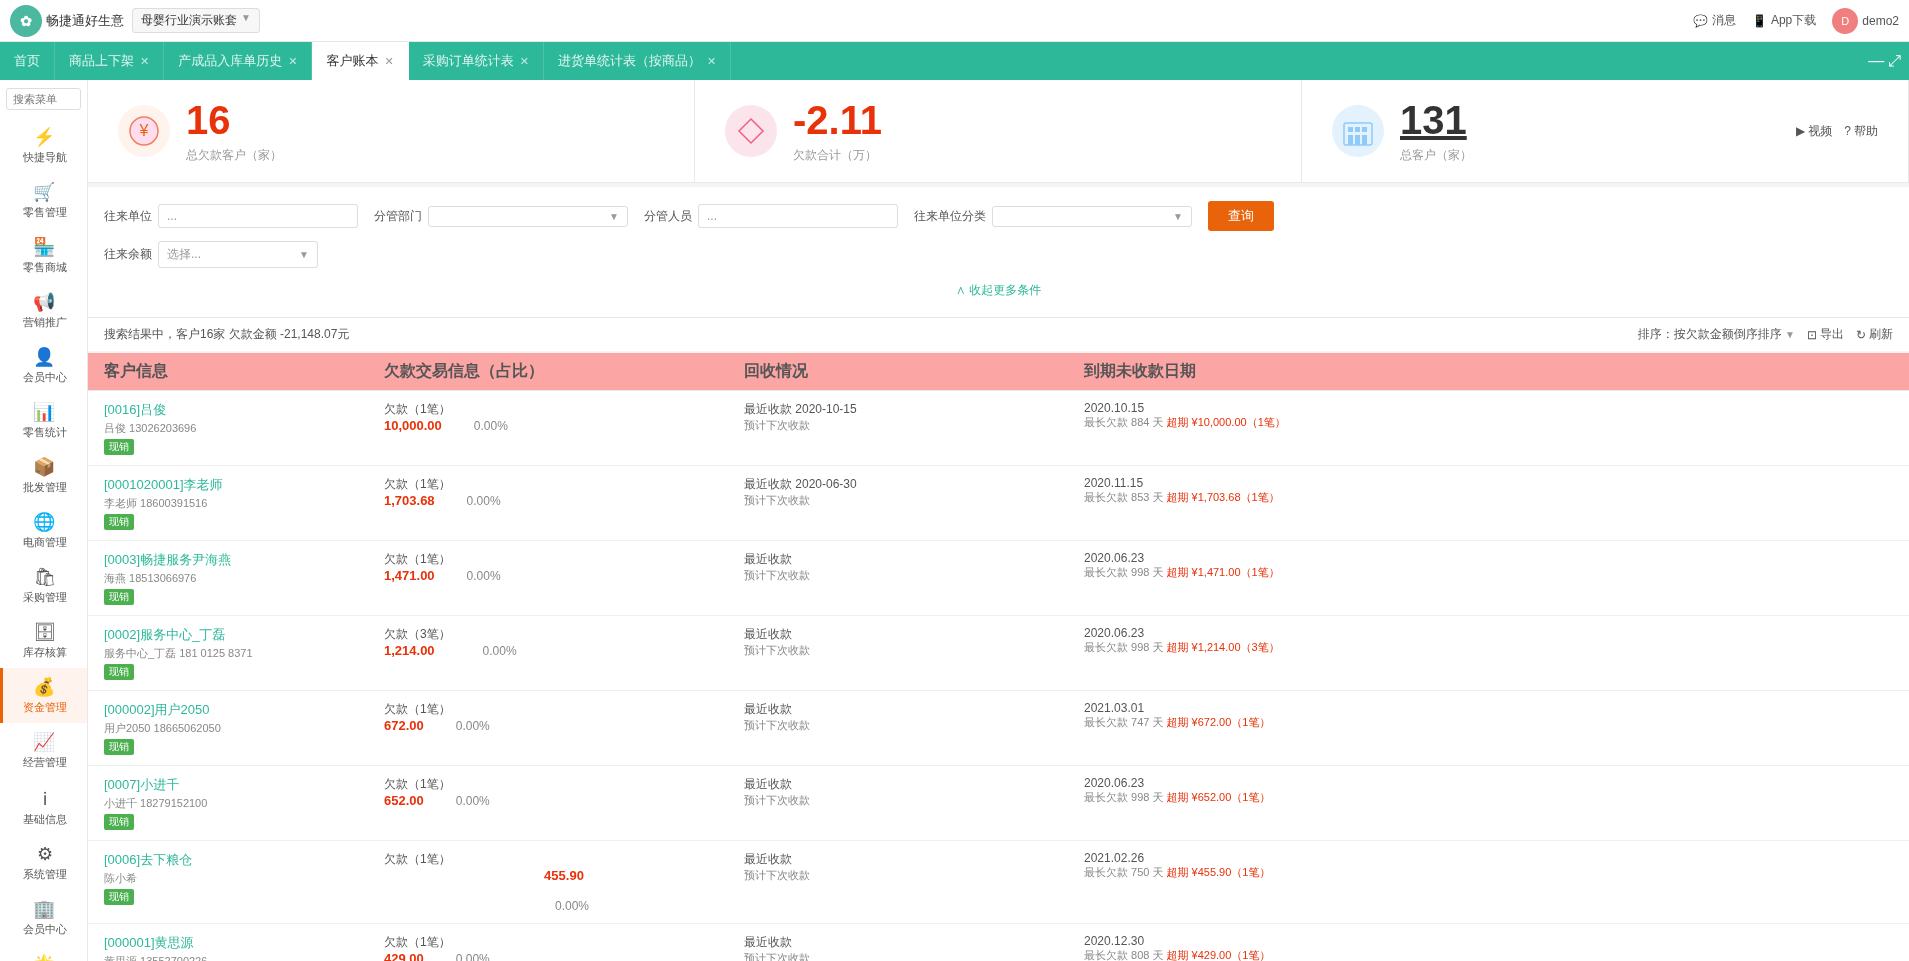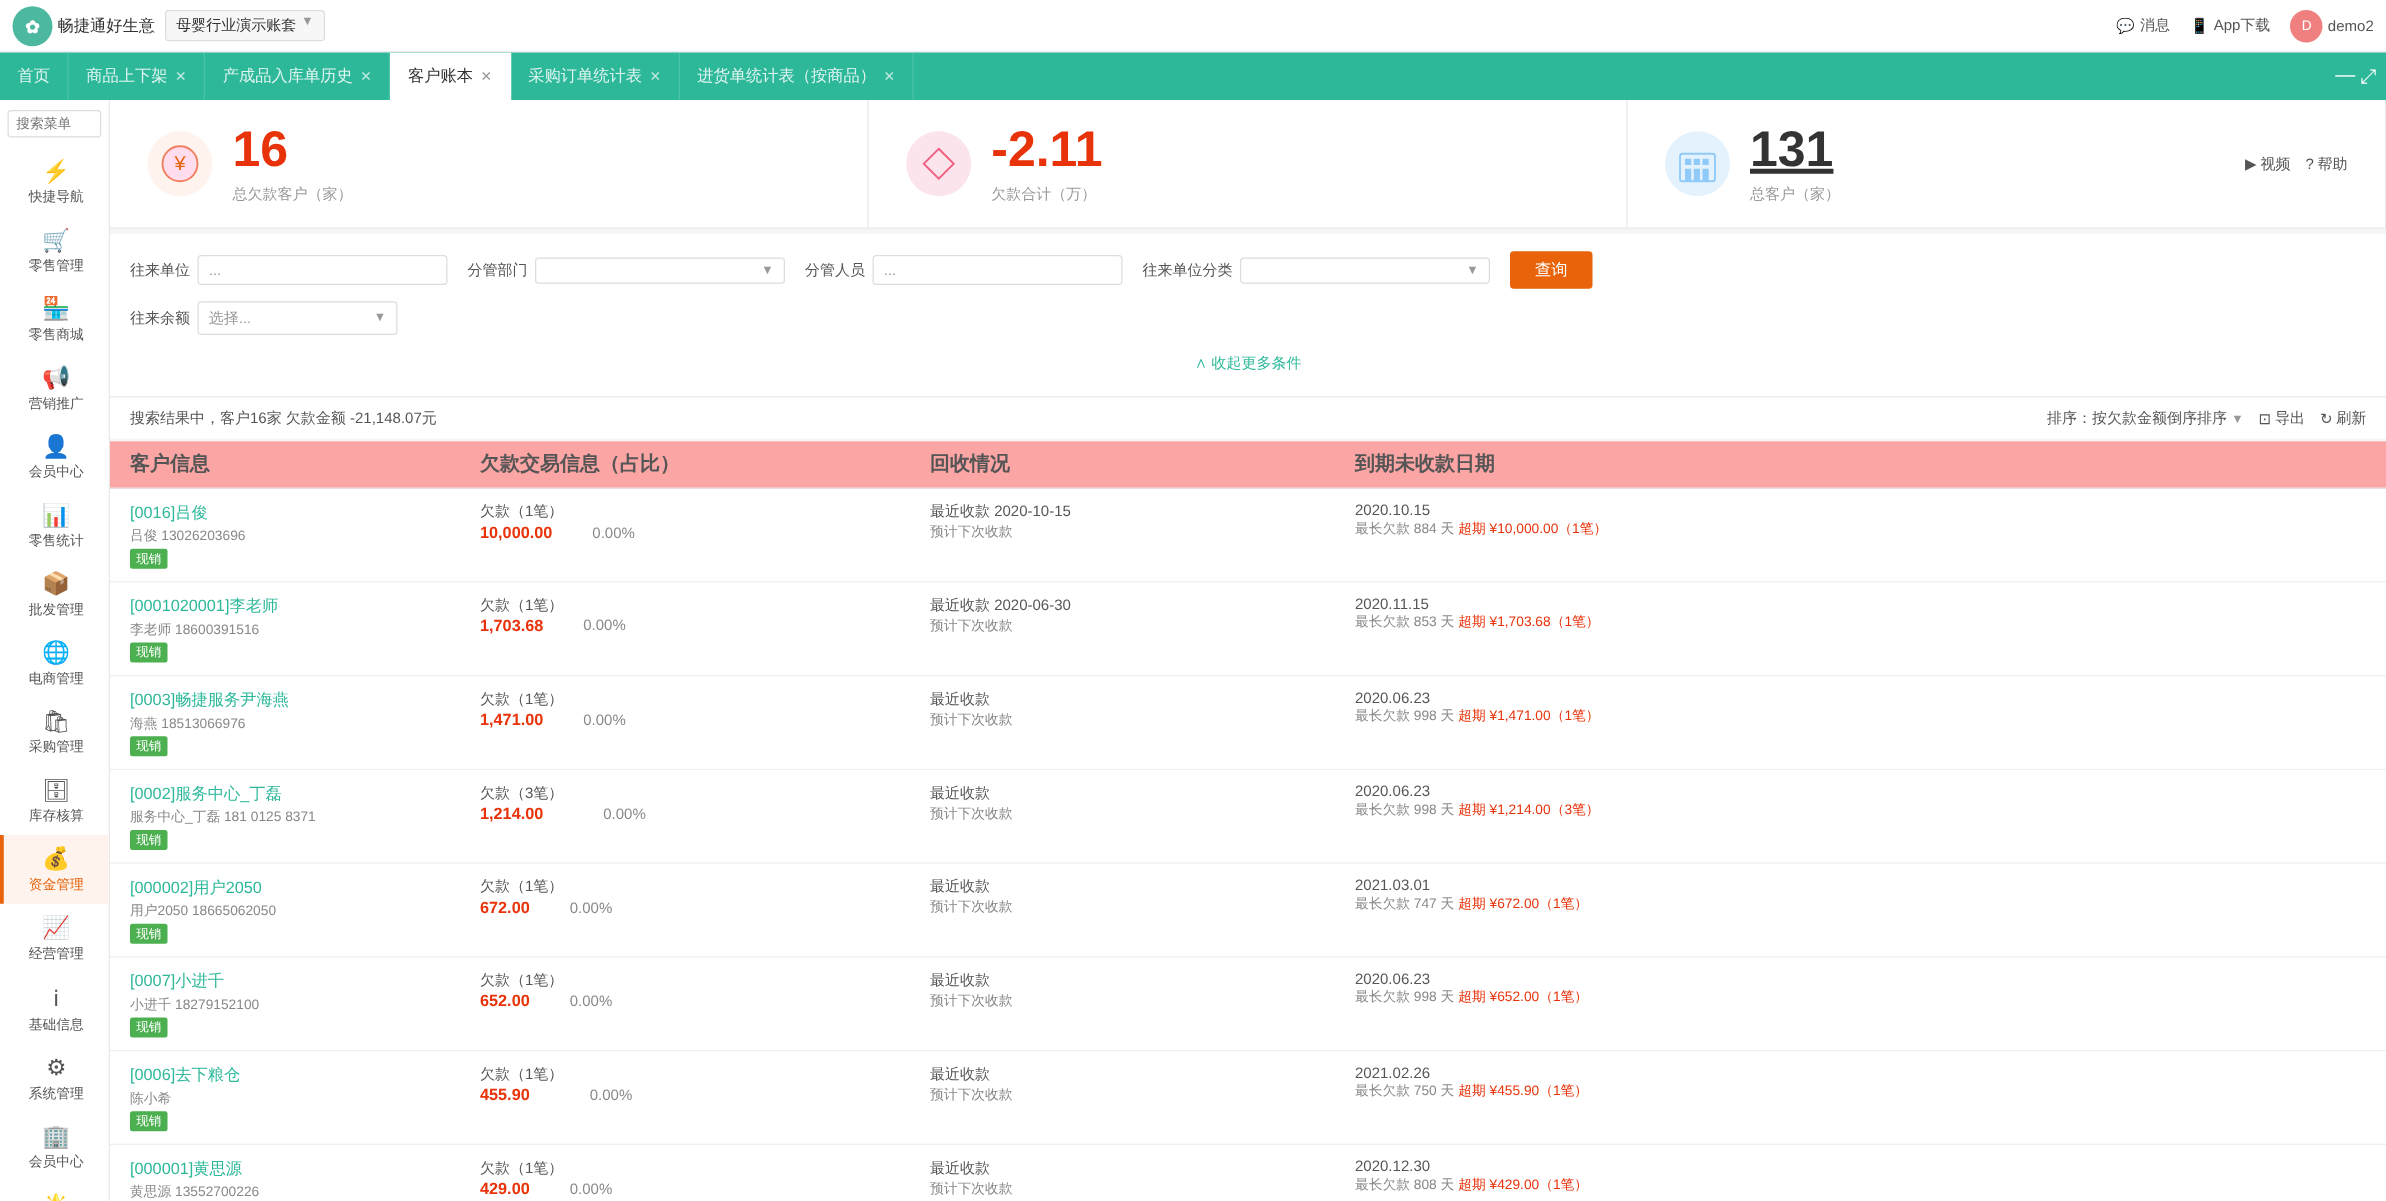"1,703.68" div { align-items: flex-start -> flex-end }
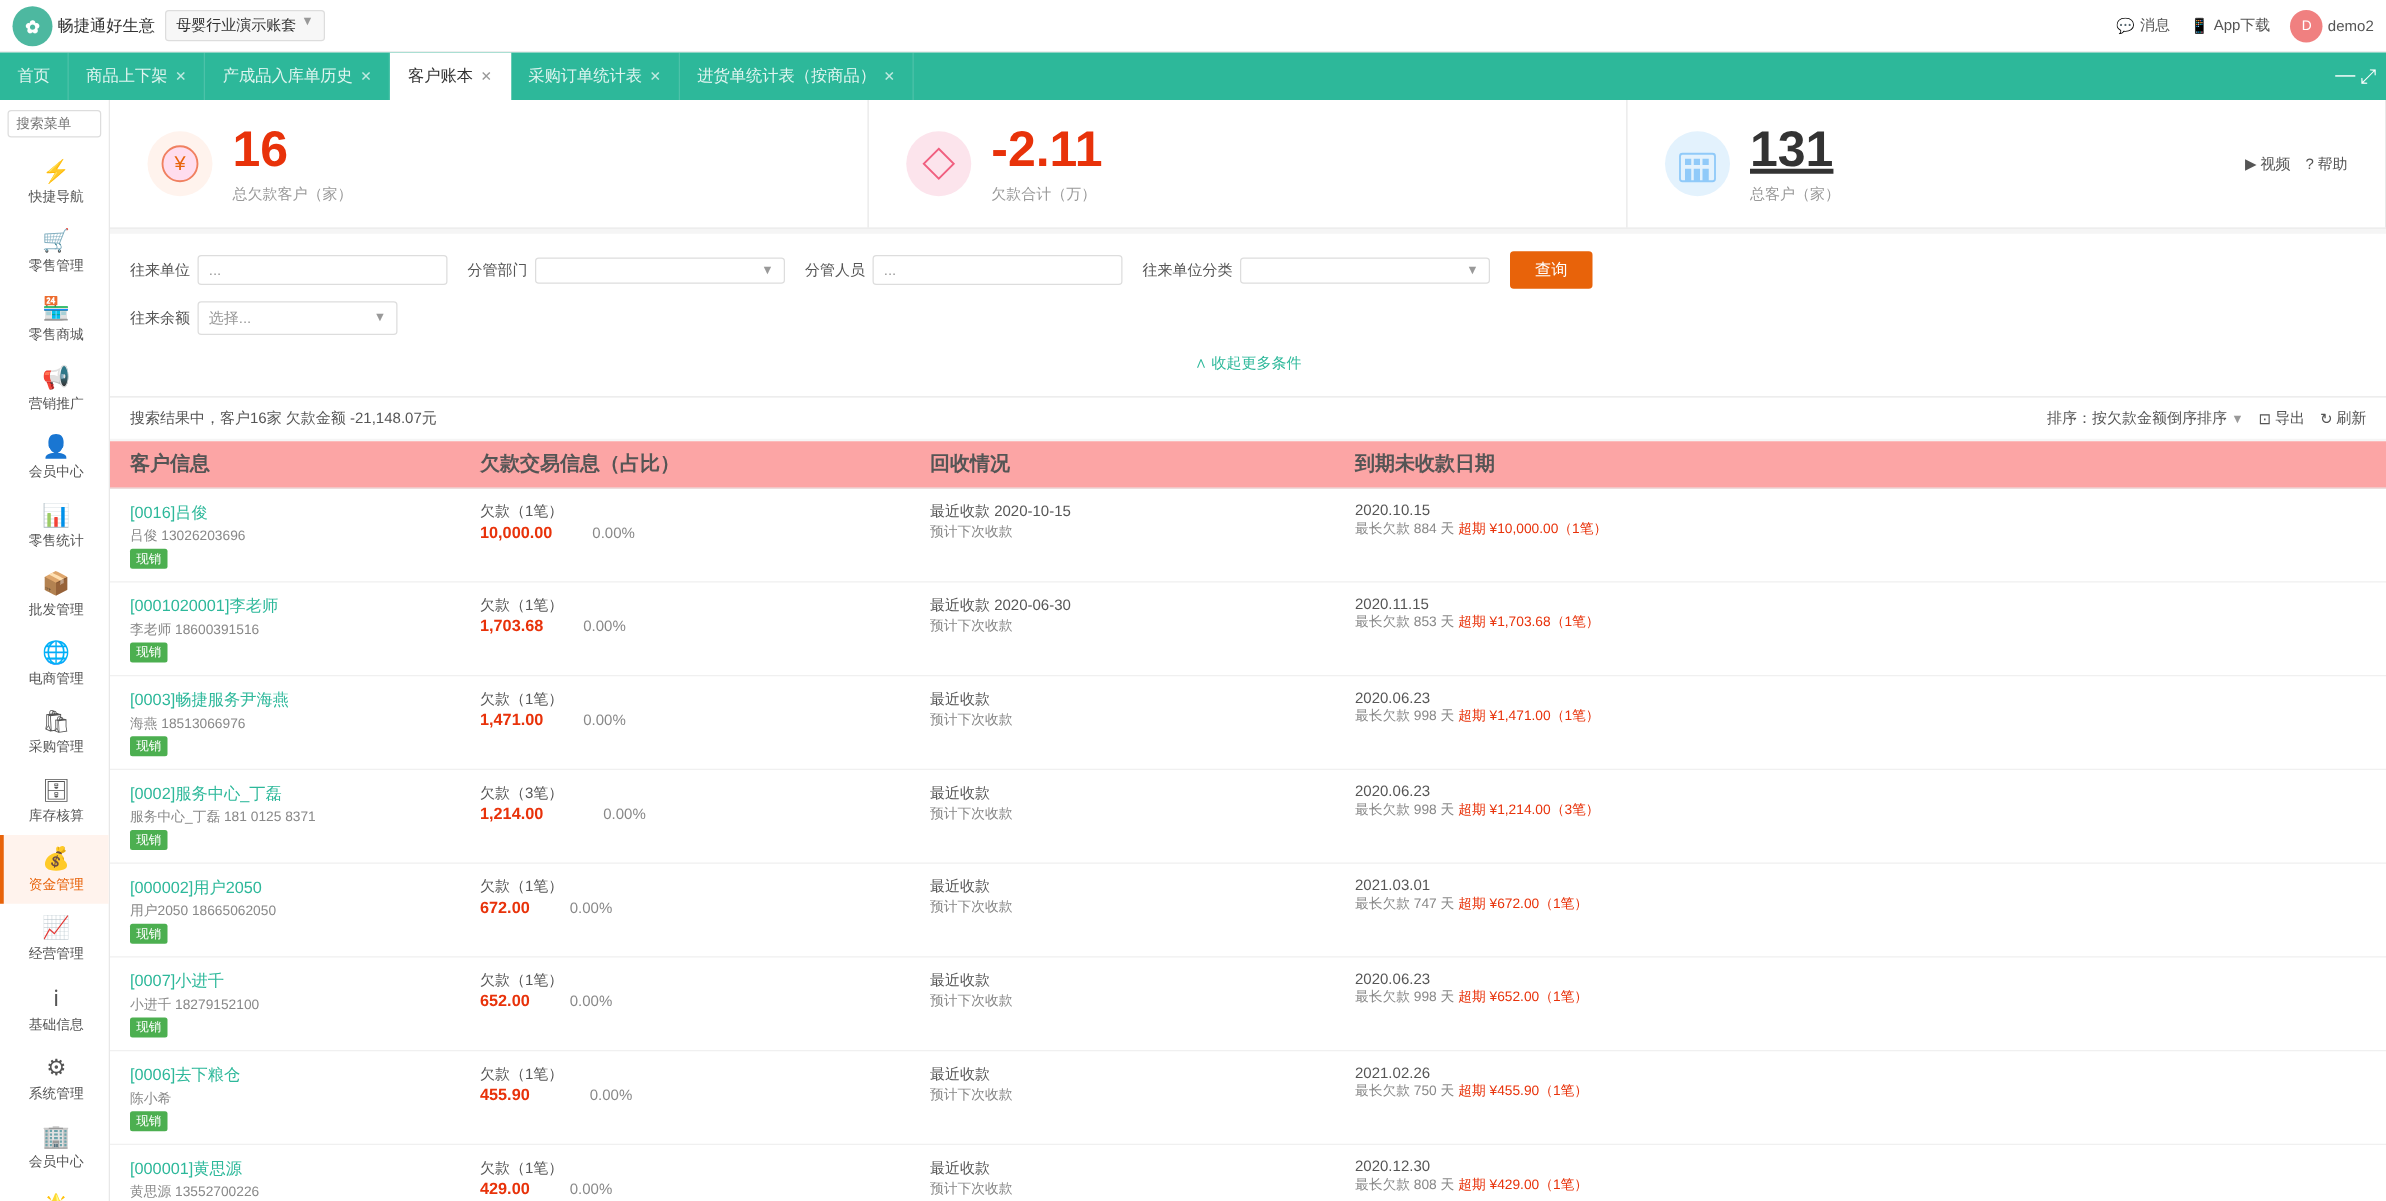"455.90" div { align-items: flex-end -> center; flex-direction: none -> column; gap: 32px -> 16px }
